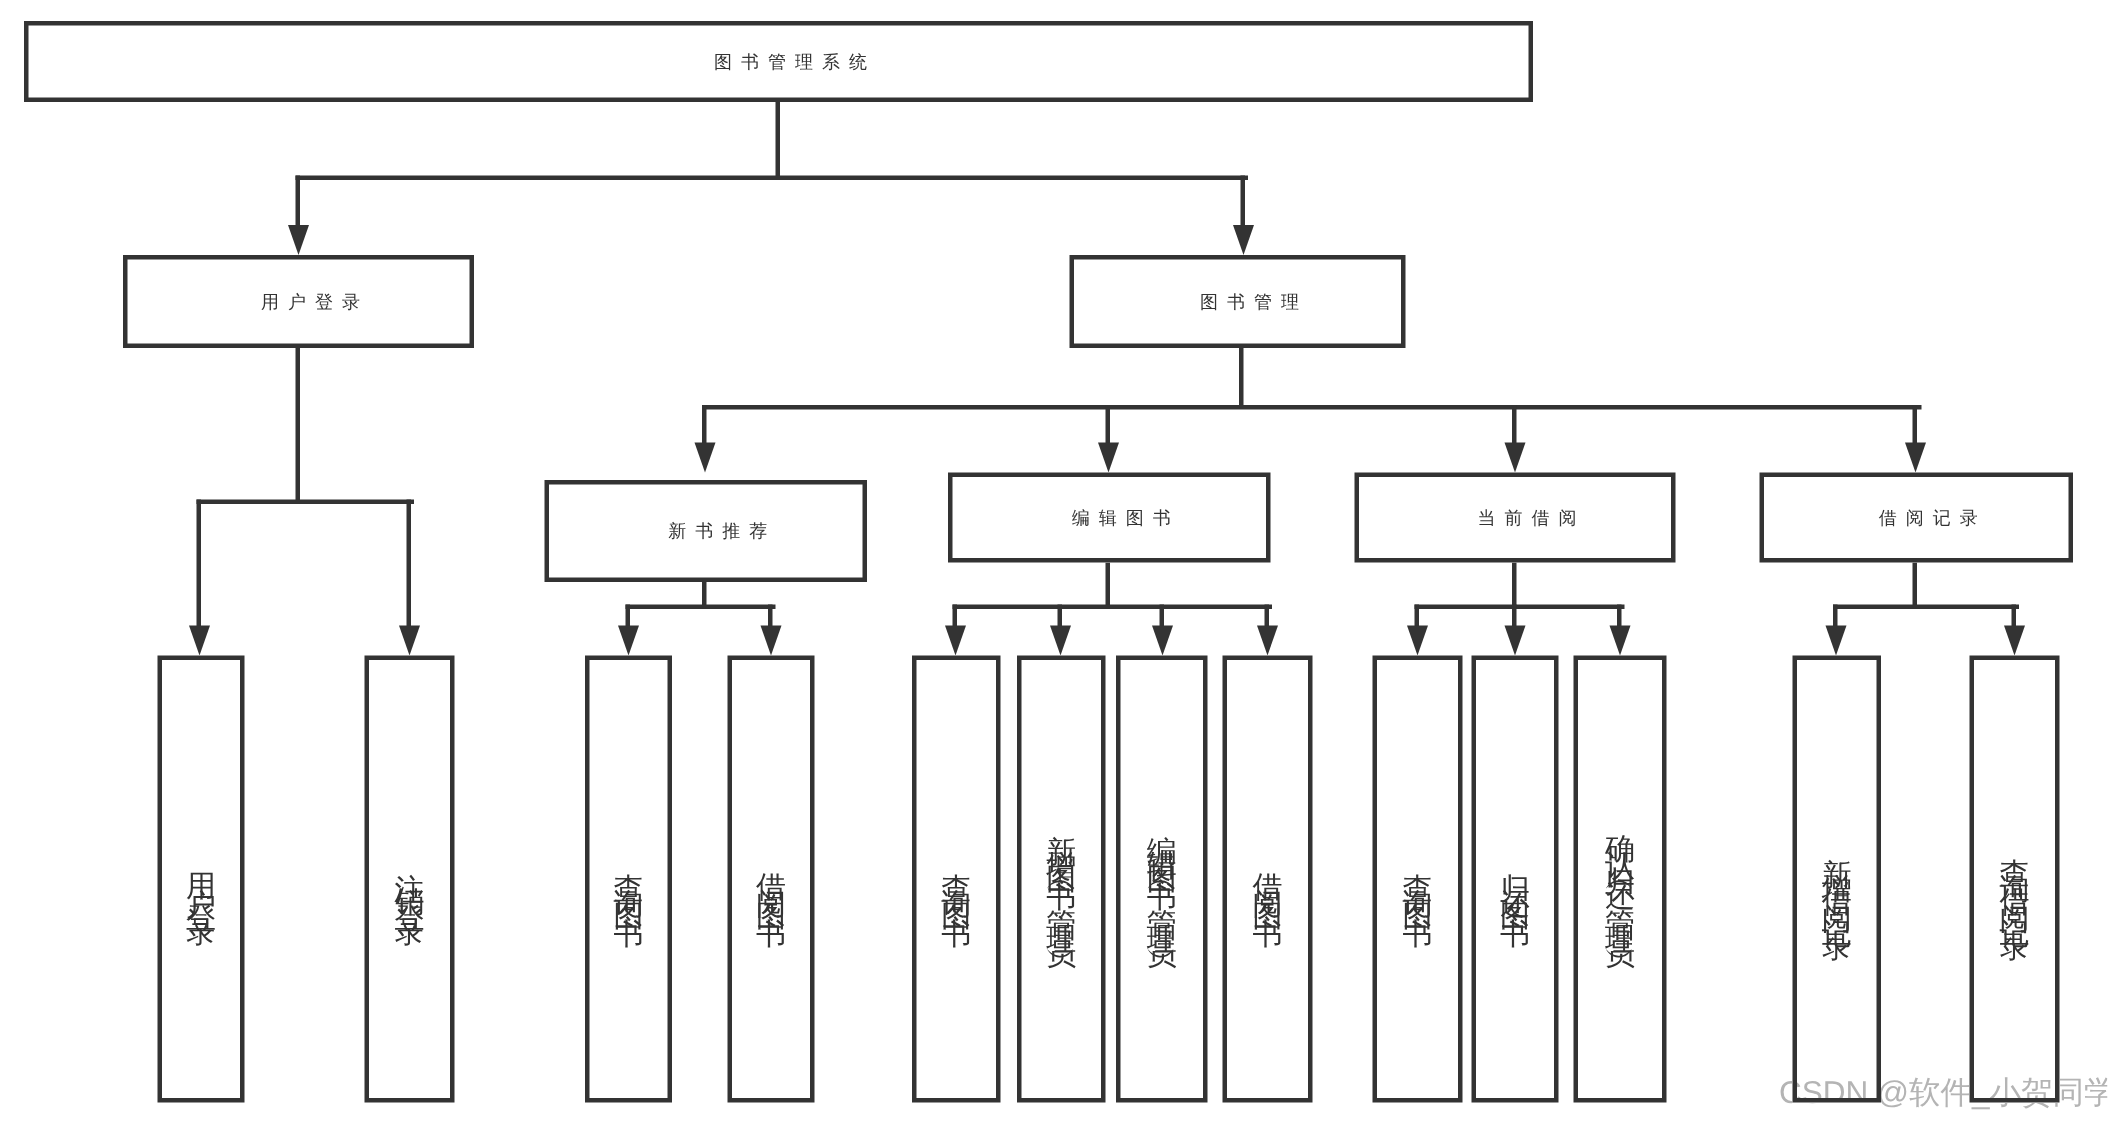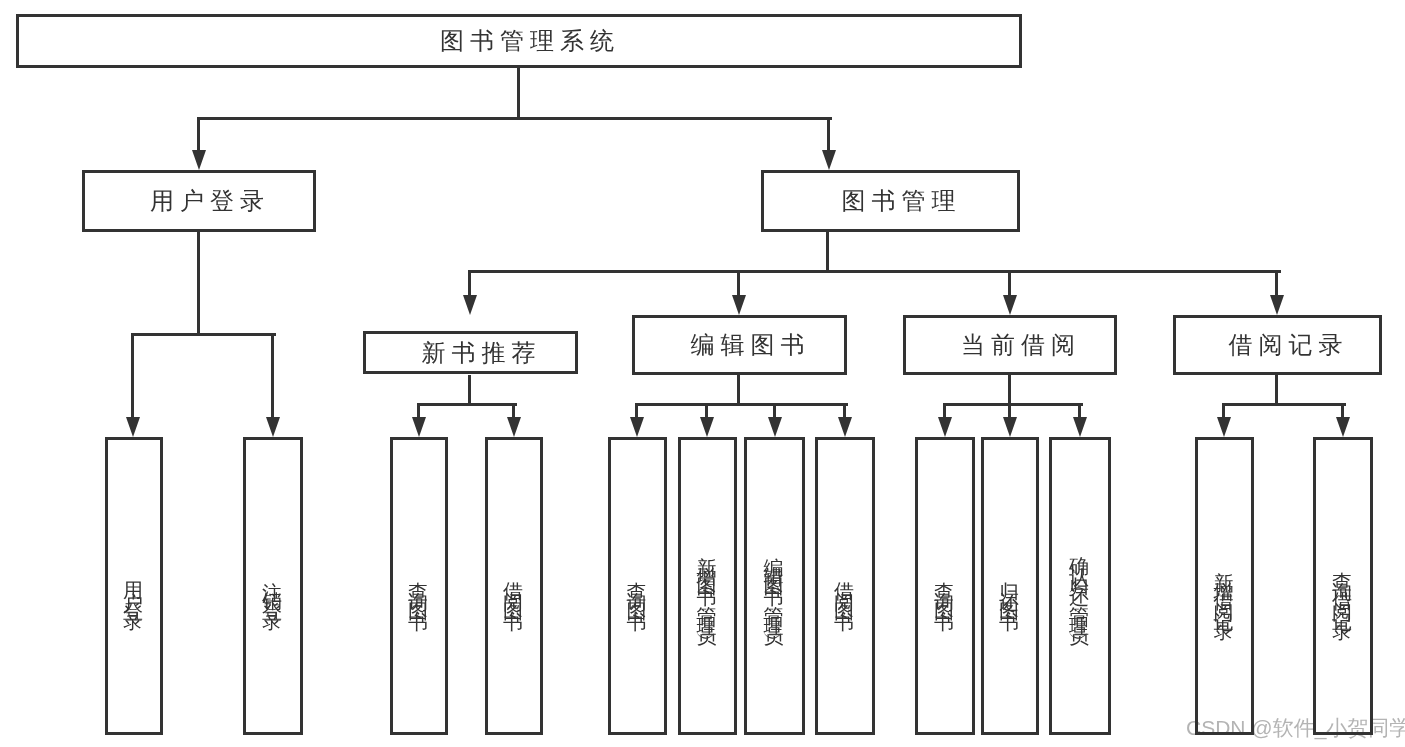"图书管理系统" .node { font-size: 24px -> 12px }
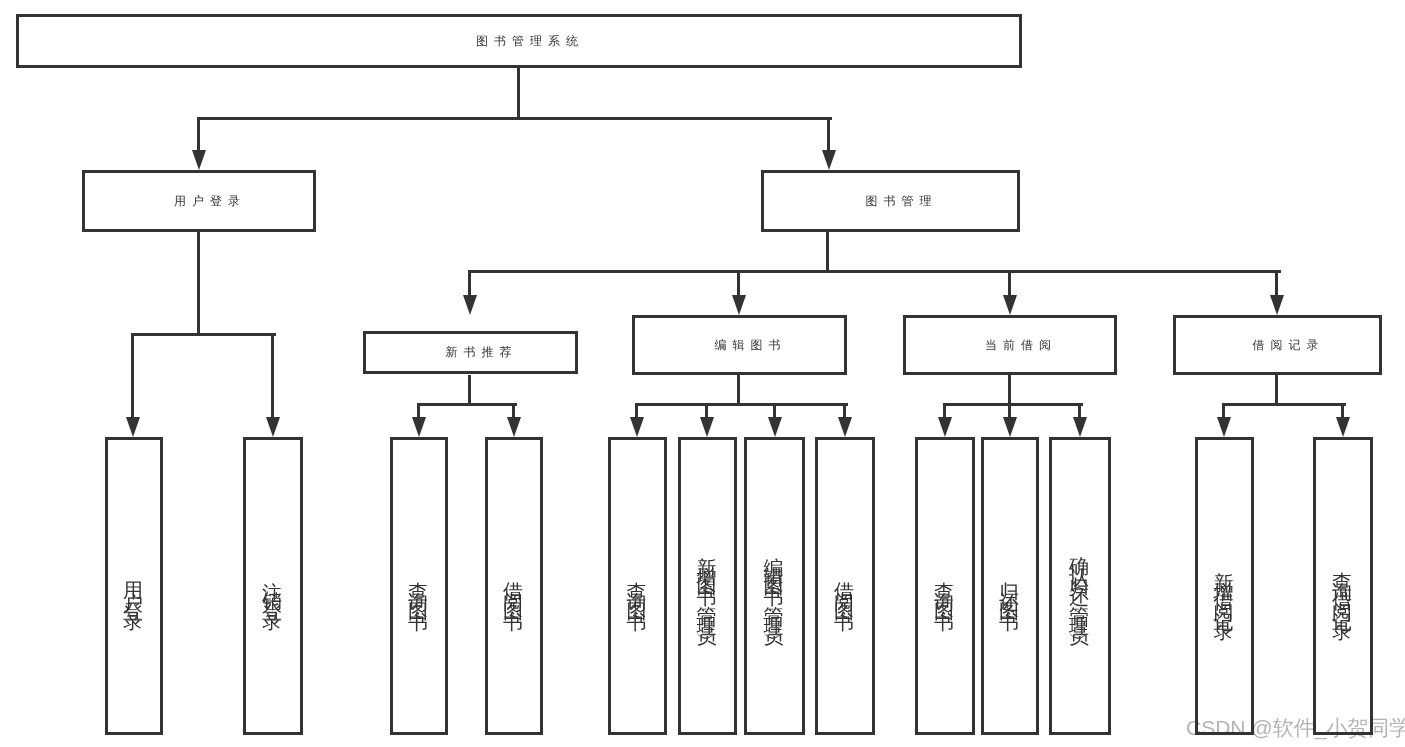"图书管理" div.node { margin-left: 48px -> none; width: 259px -> 224px }
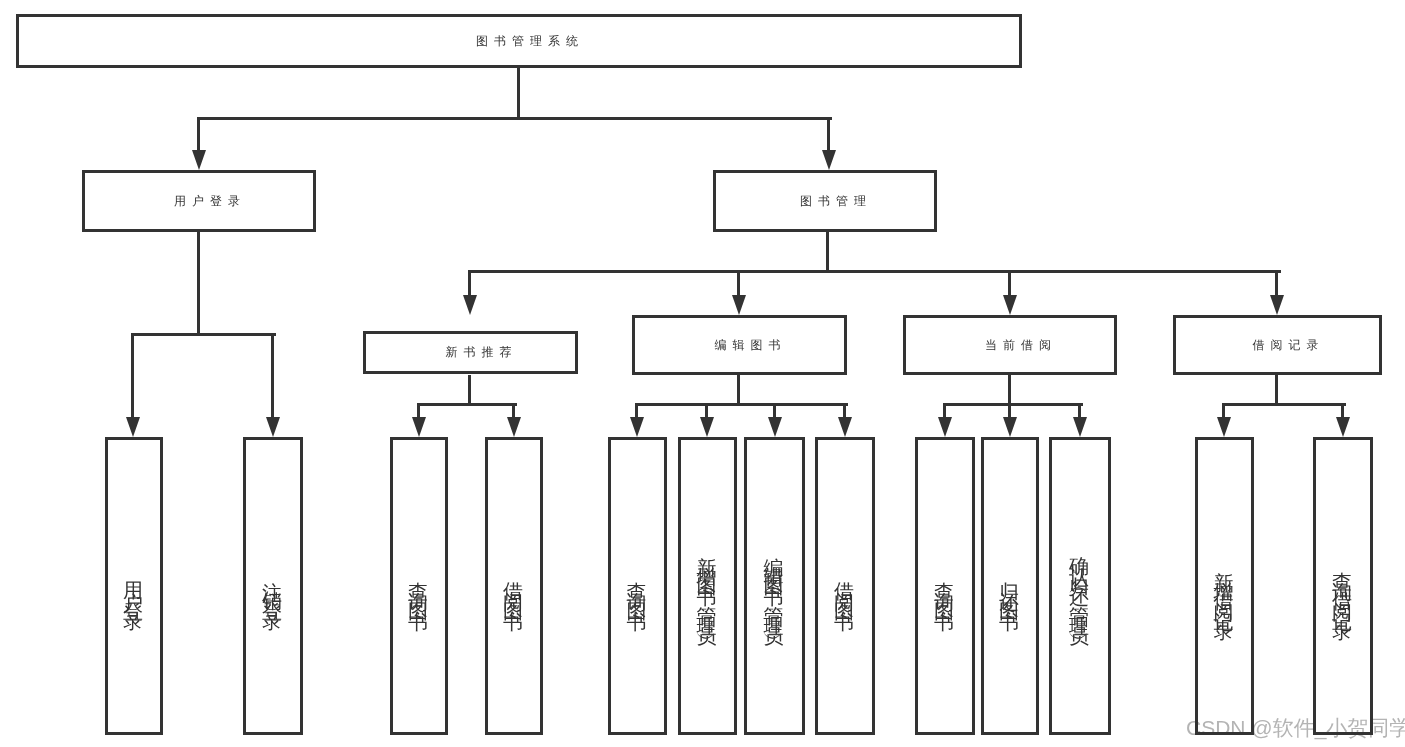"新书推荐" div.node { height: 43px -> 68px; top: 331px -> 320px }
